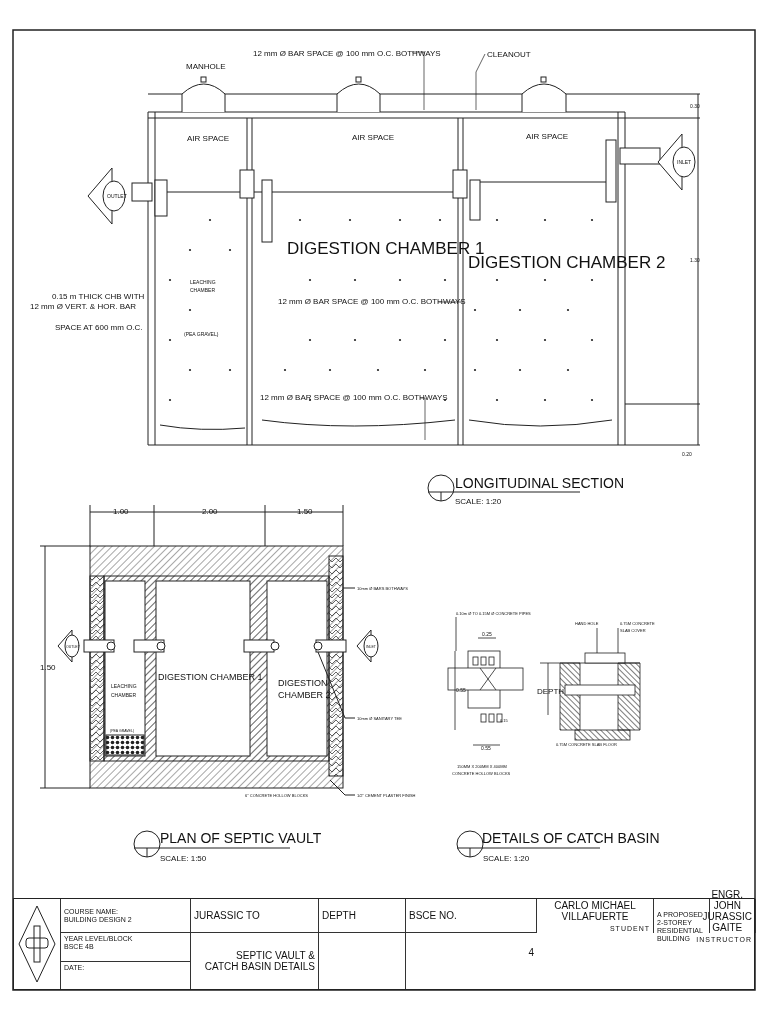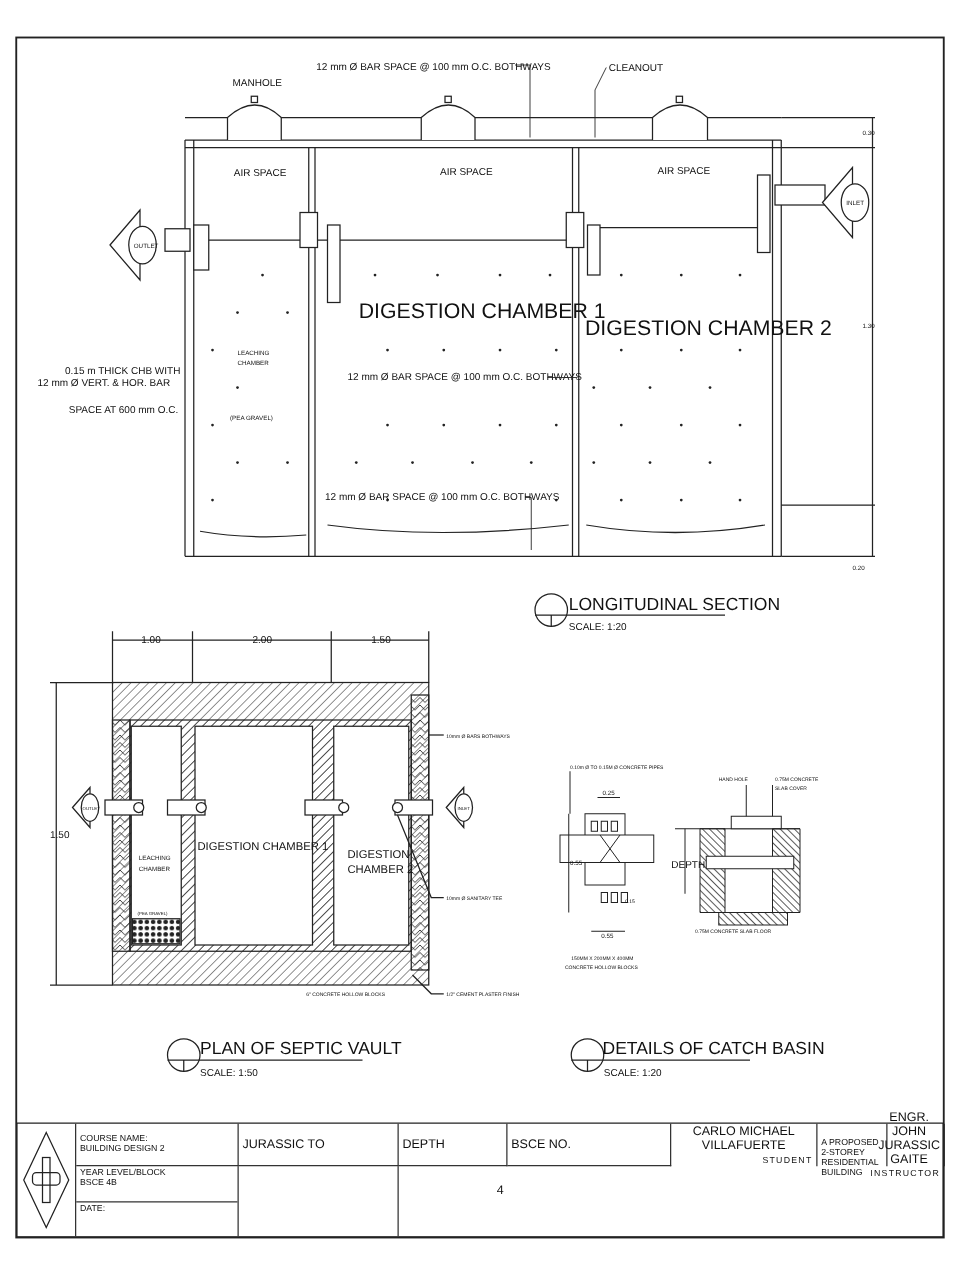"SEPTIC VAULT &" div.c { html: none -> <div> <span>SEPTIC VAULT &amp;</span> <span>CATCH BASIN DETAILS</span> </div> }
